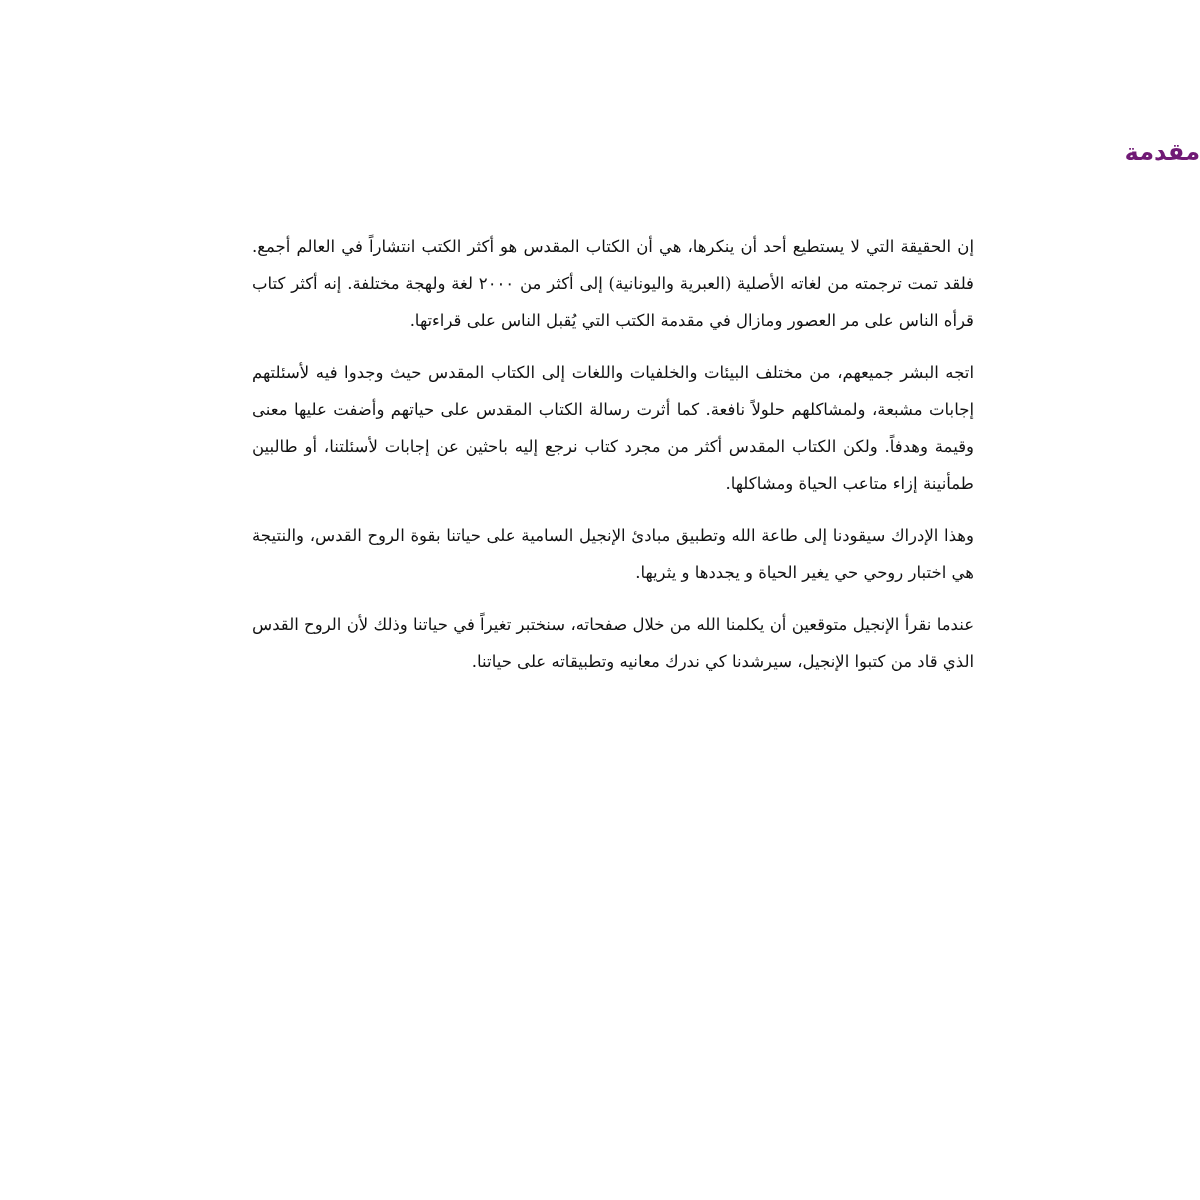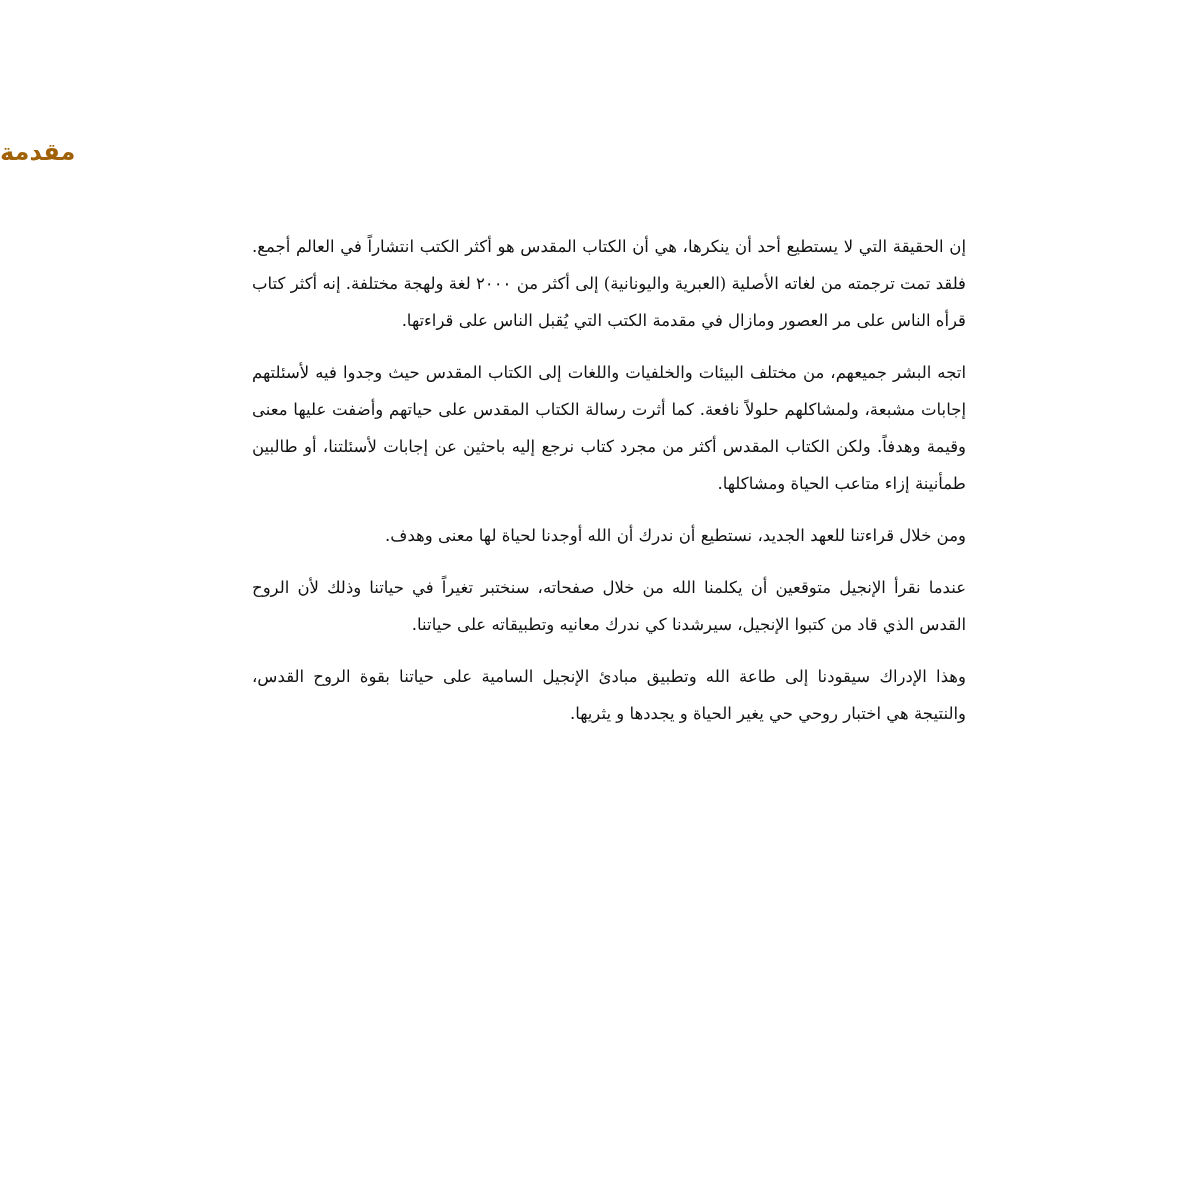"مقدمة" .title { color: #a16207 -> #701a75; text-align: left -> right }
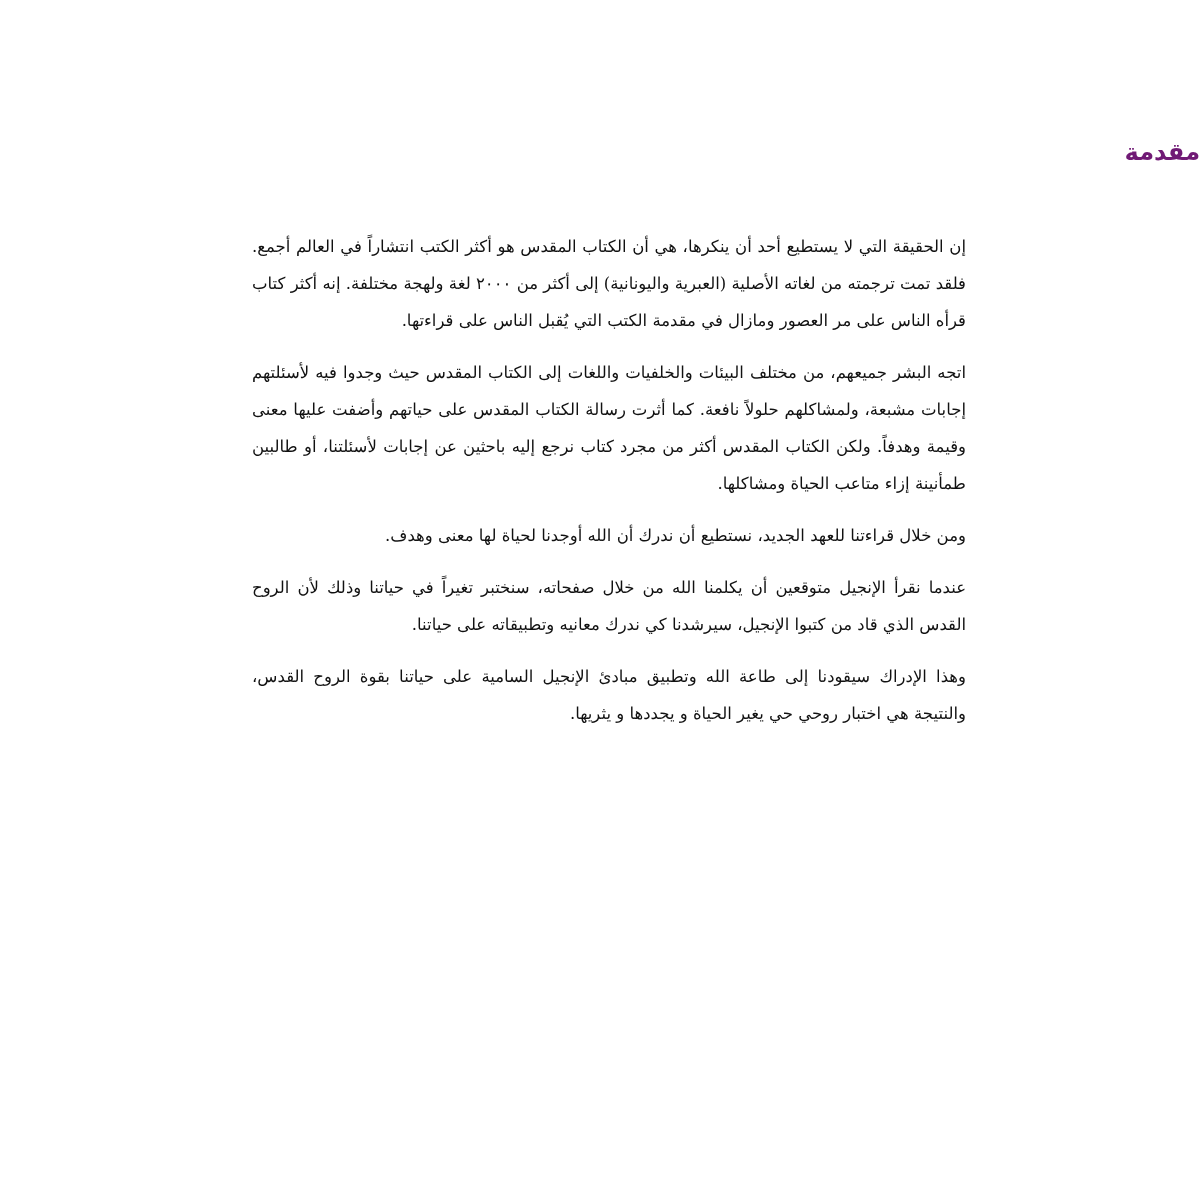"إن الحقيقة التي لا يستطيع" .para { margin: 0 8px 15px 0 -> 0 0 15px 0 }
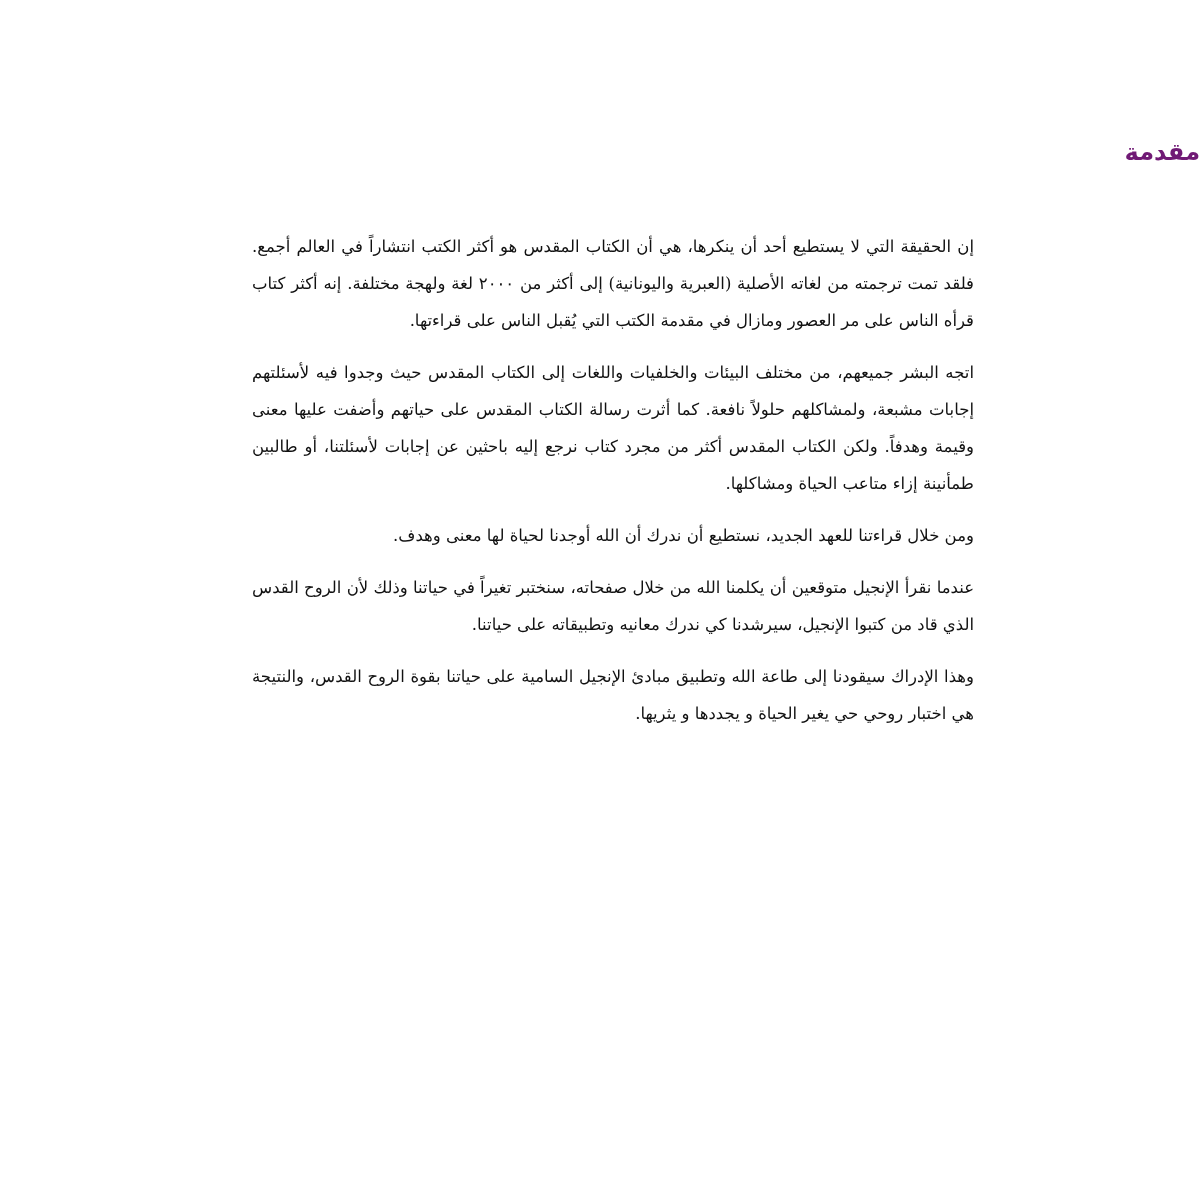"ومن خلال قراءتنا للعهد الجديد،" p.para { html: <p>ومن خلال قراءتنا للعهد الجديد، نستطيع أن ندرك أن الله أوجدنا لحياة لها معنى وهدف.</p> -> none }
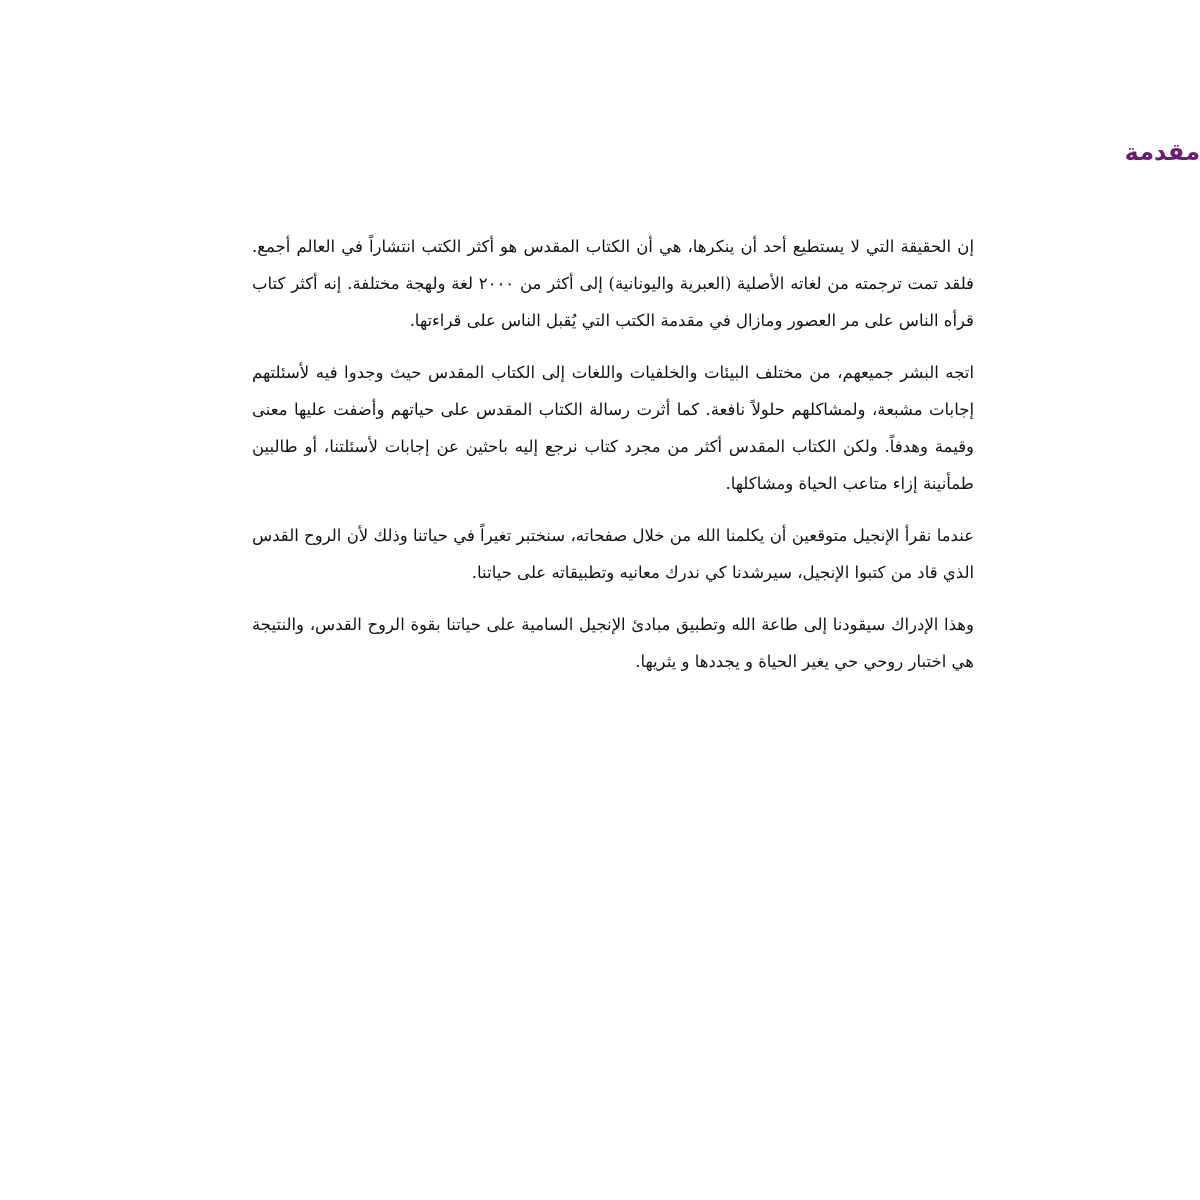"عندما نقرأ الإنجيل متوقعين أن" p.para { order: before "وهذا الإدراك سيقودنا إلى طاعة" -> after "وهذا الإدراك سيقودنا إلى طاعة" }
